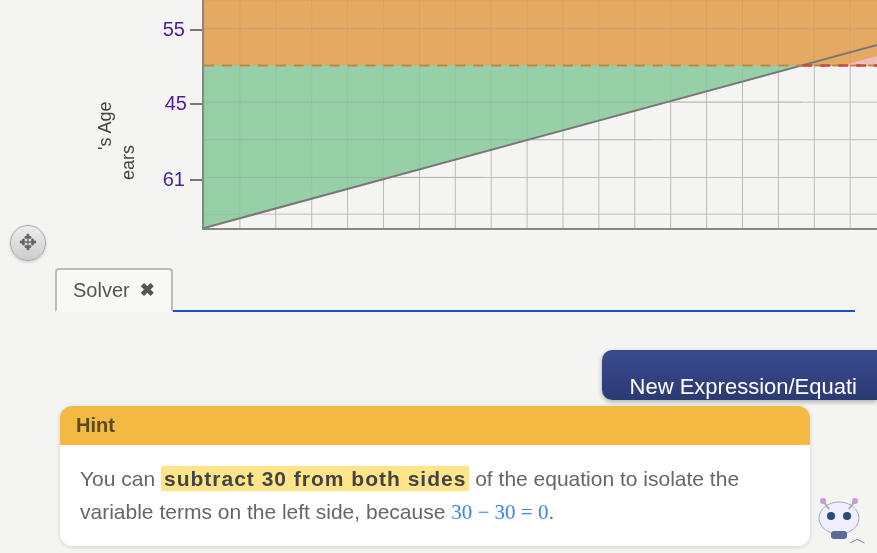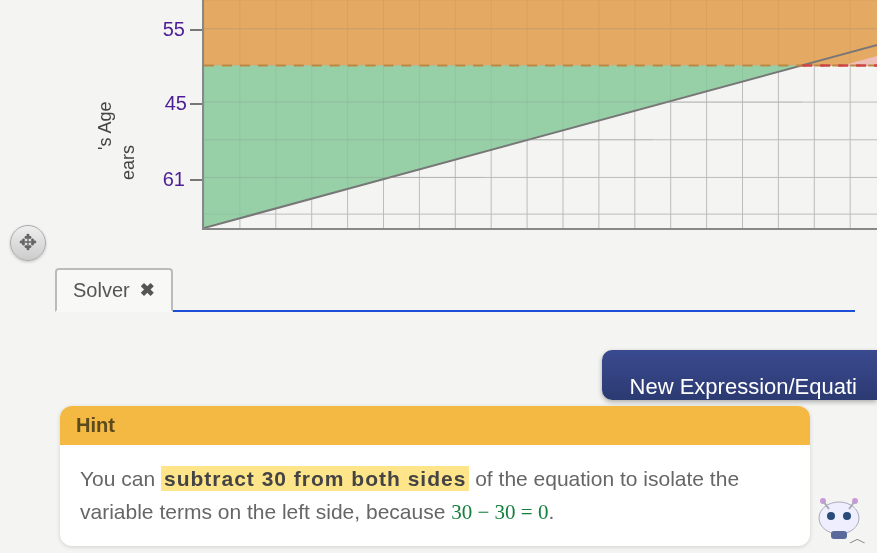"30 − 30 = 0" .hint-body .math { color: #15803d -> #3b82f6 }
